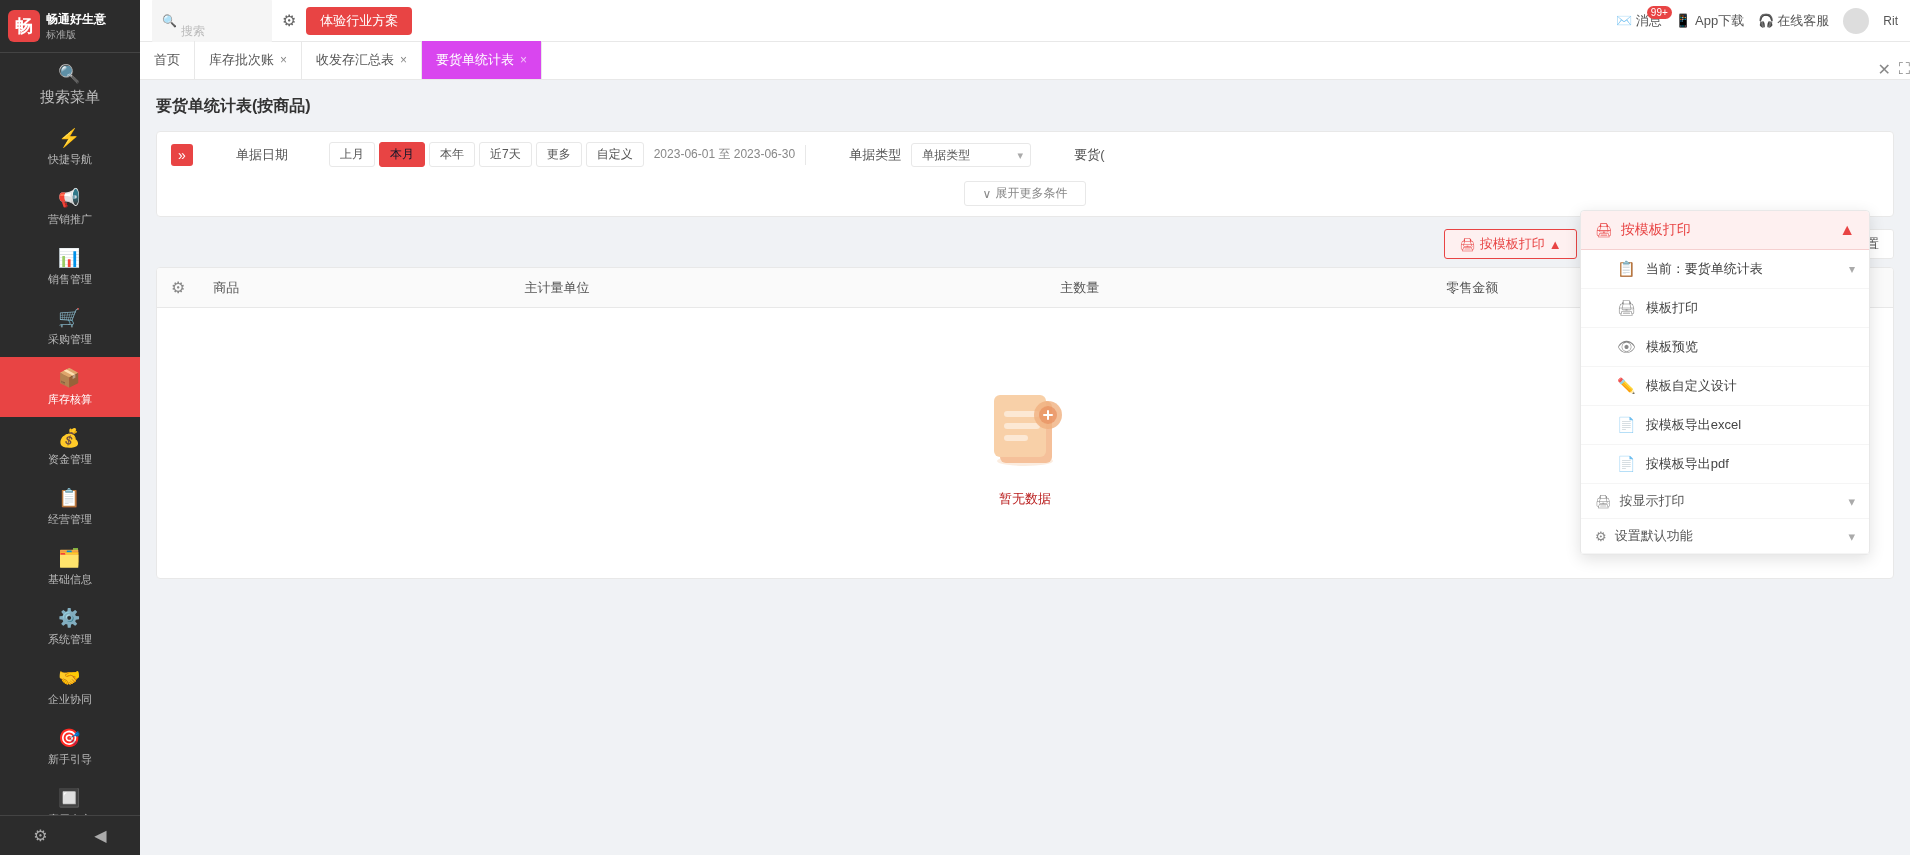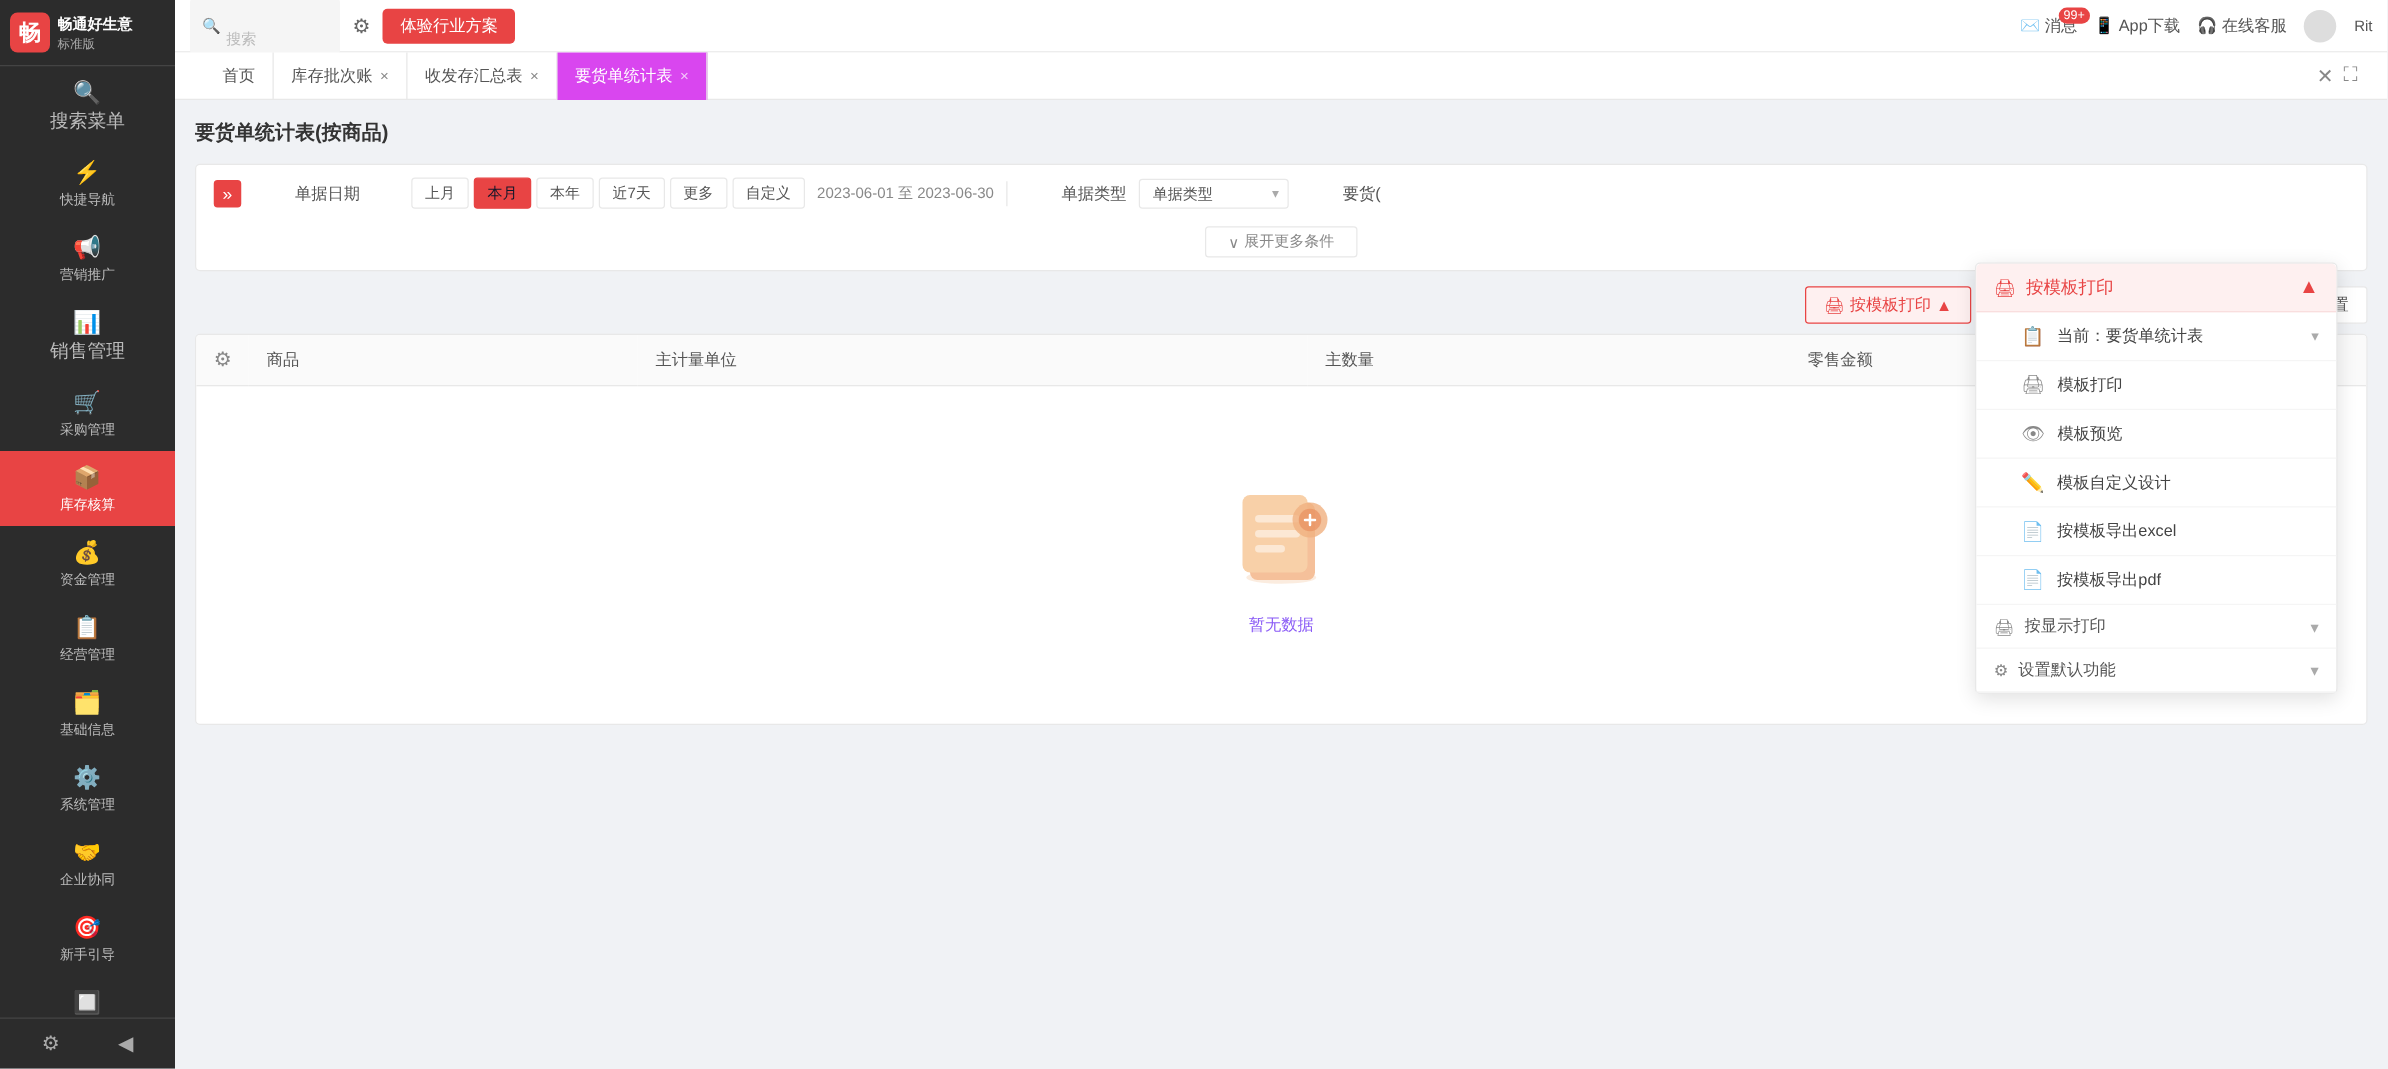"首页" .tabs-bar { align-items: center -> flex-end; padding: 0 24px -> 0 0 }
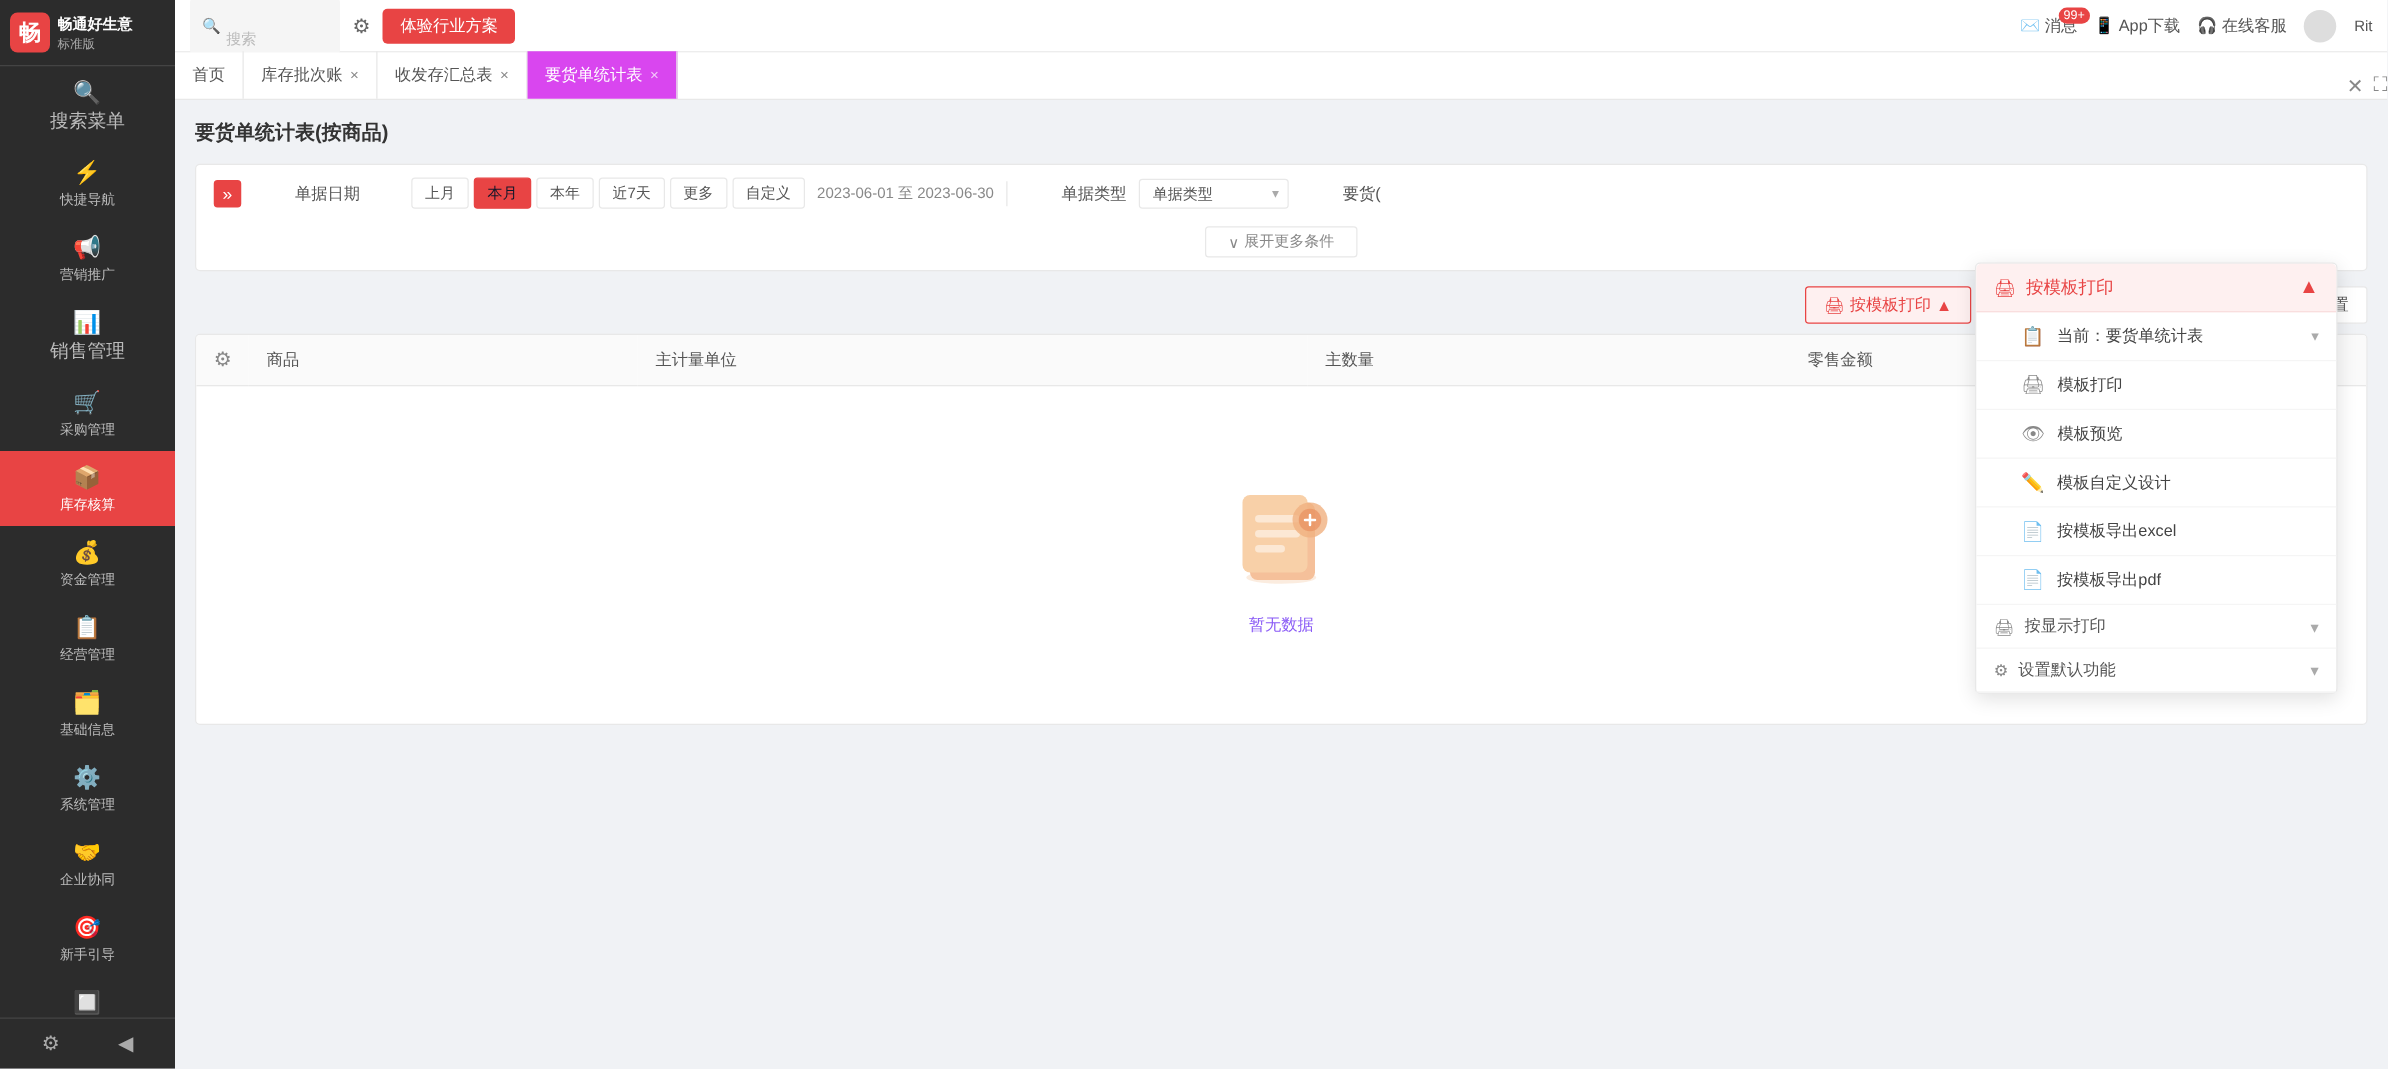"销售管理" span { font-size: 15px -> 11px }
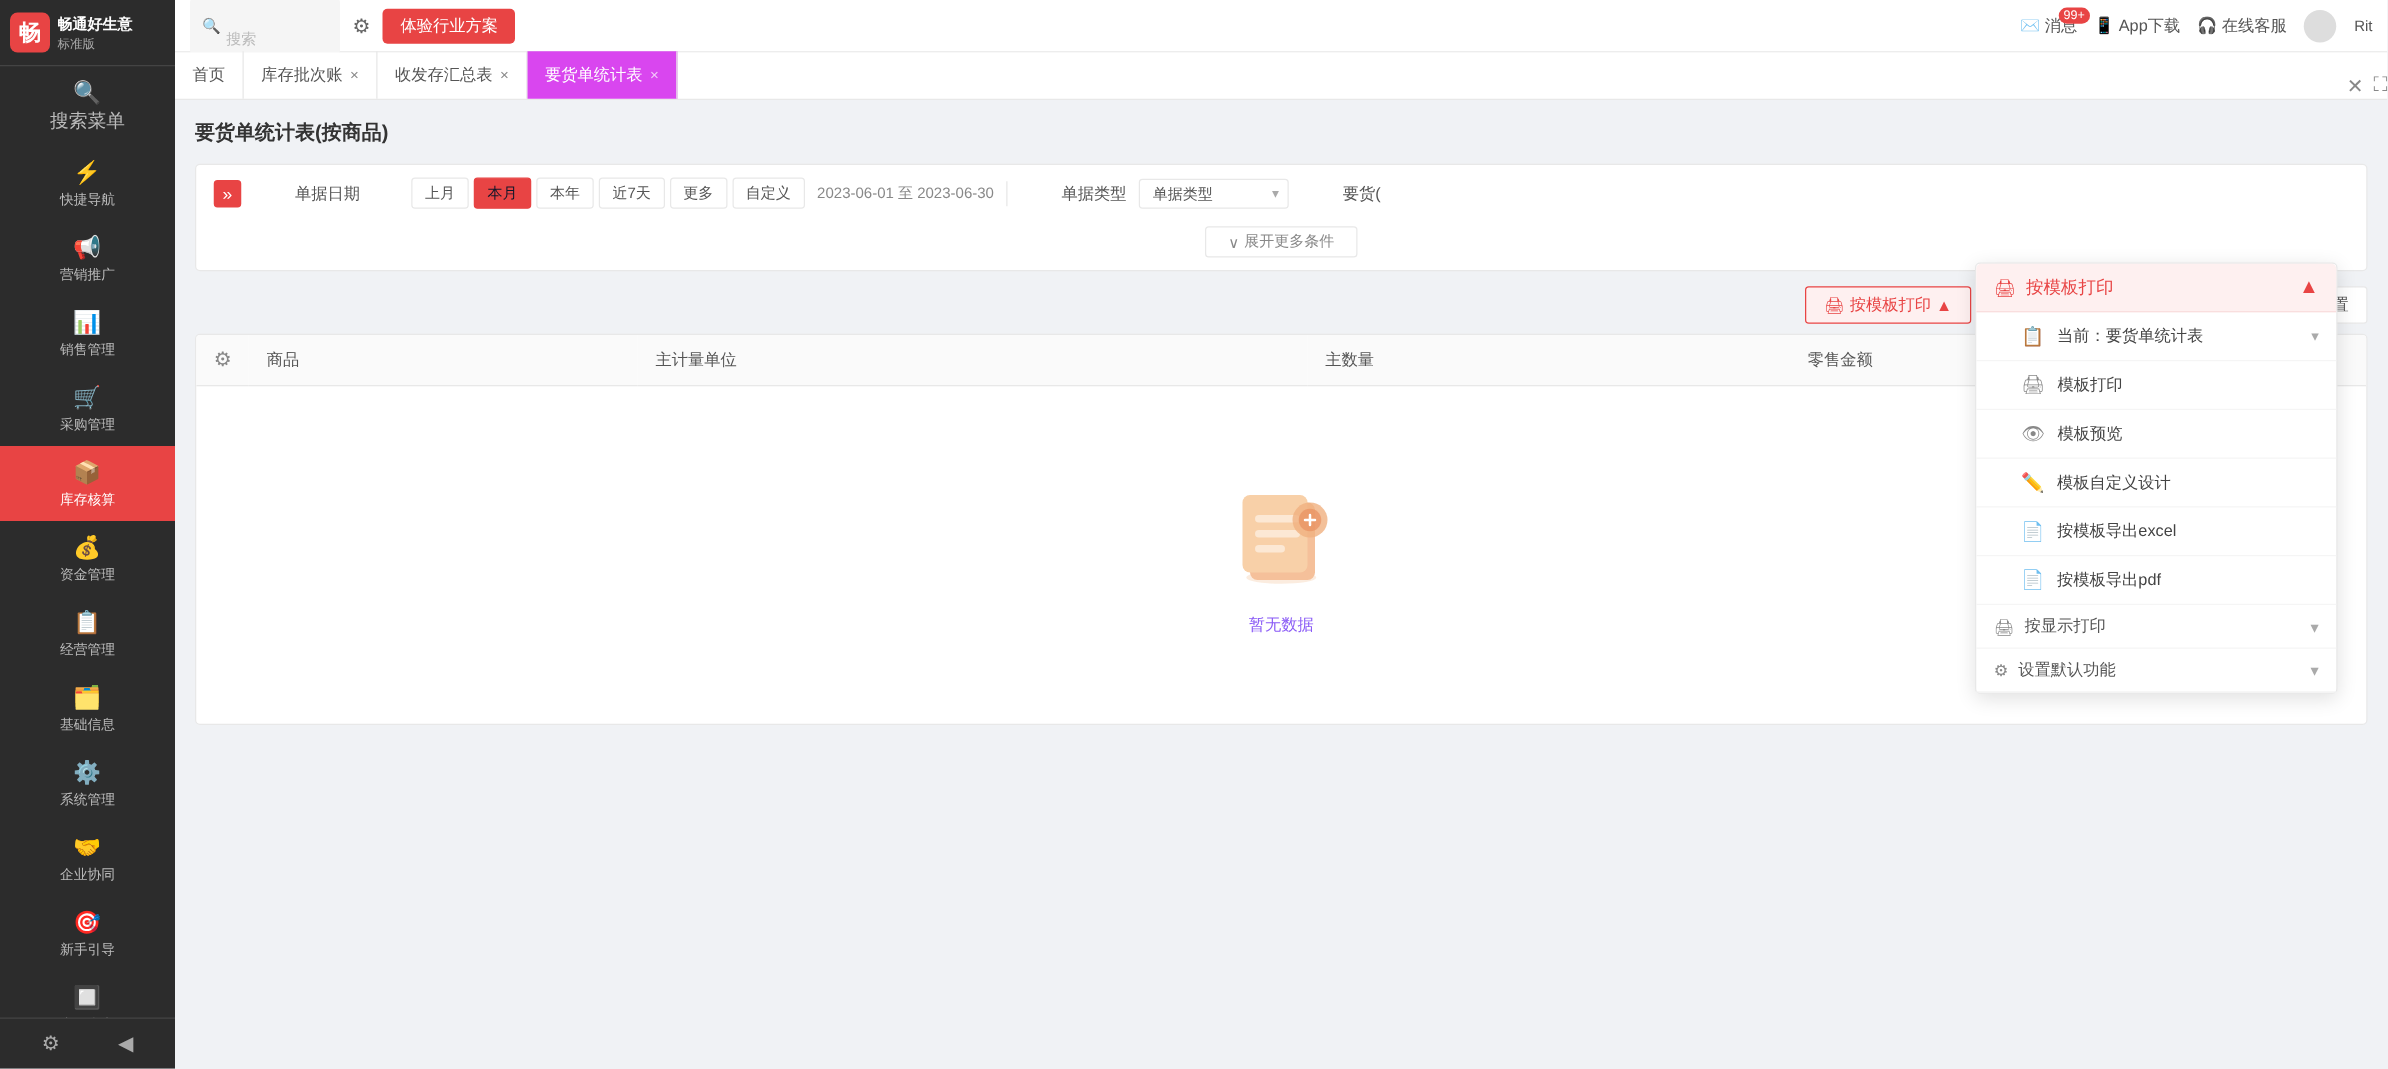"暂无数据" .empty-text { color: #8b5cf6 -> #b91c1c }
